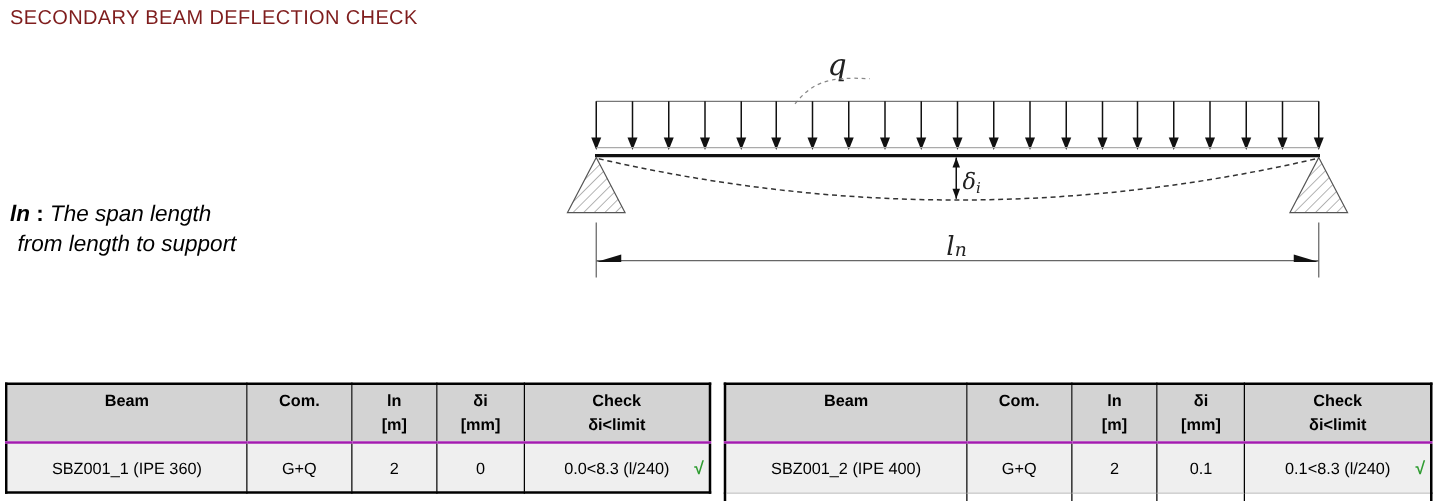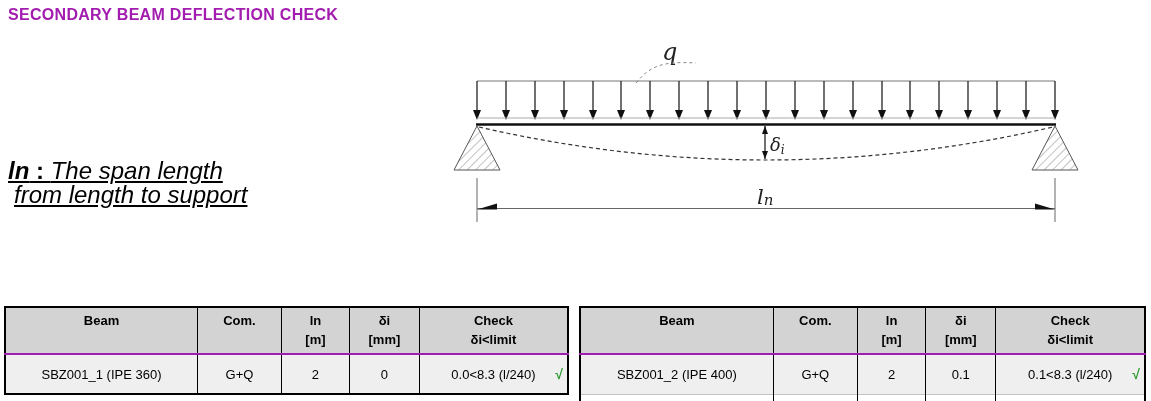"SECONDARY BEAM DEFLECTION CHECK" .title { color: #a21caf -> #7f1d1d; font-weight: bold -> normal }
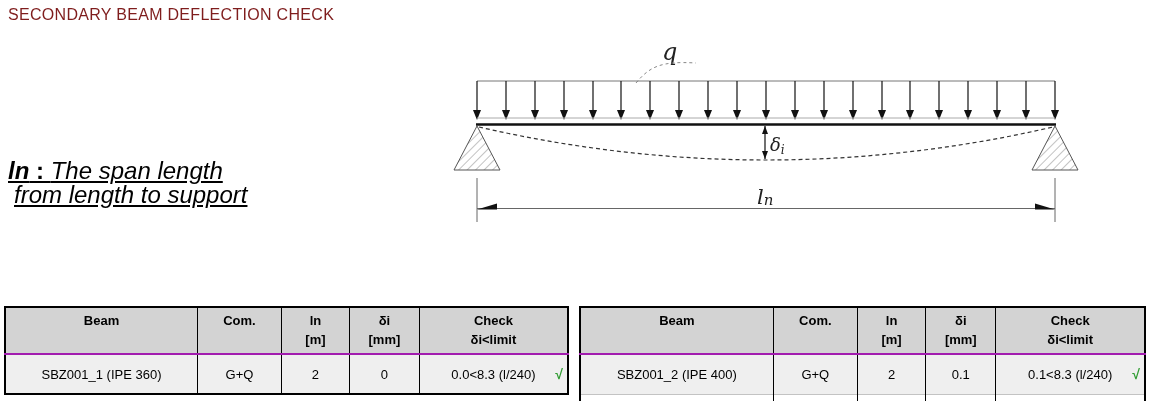"ln : The span length" .span-def { font-size: 24px -> 18px; text-decoration: underline -> none }
